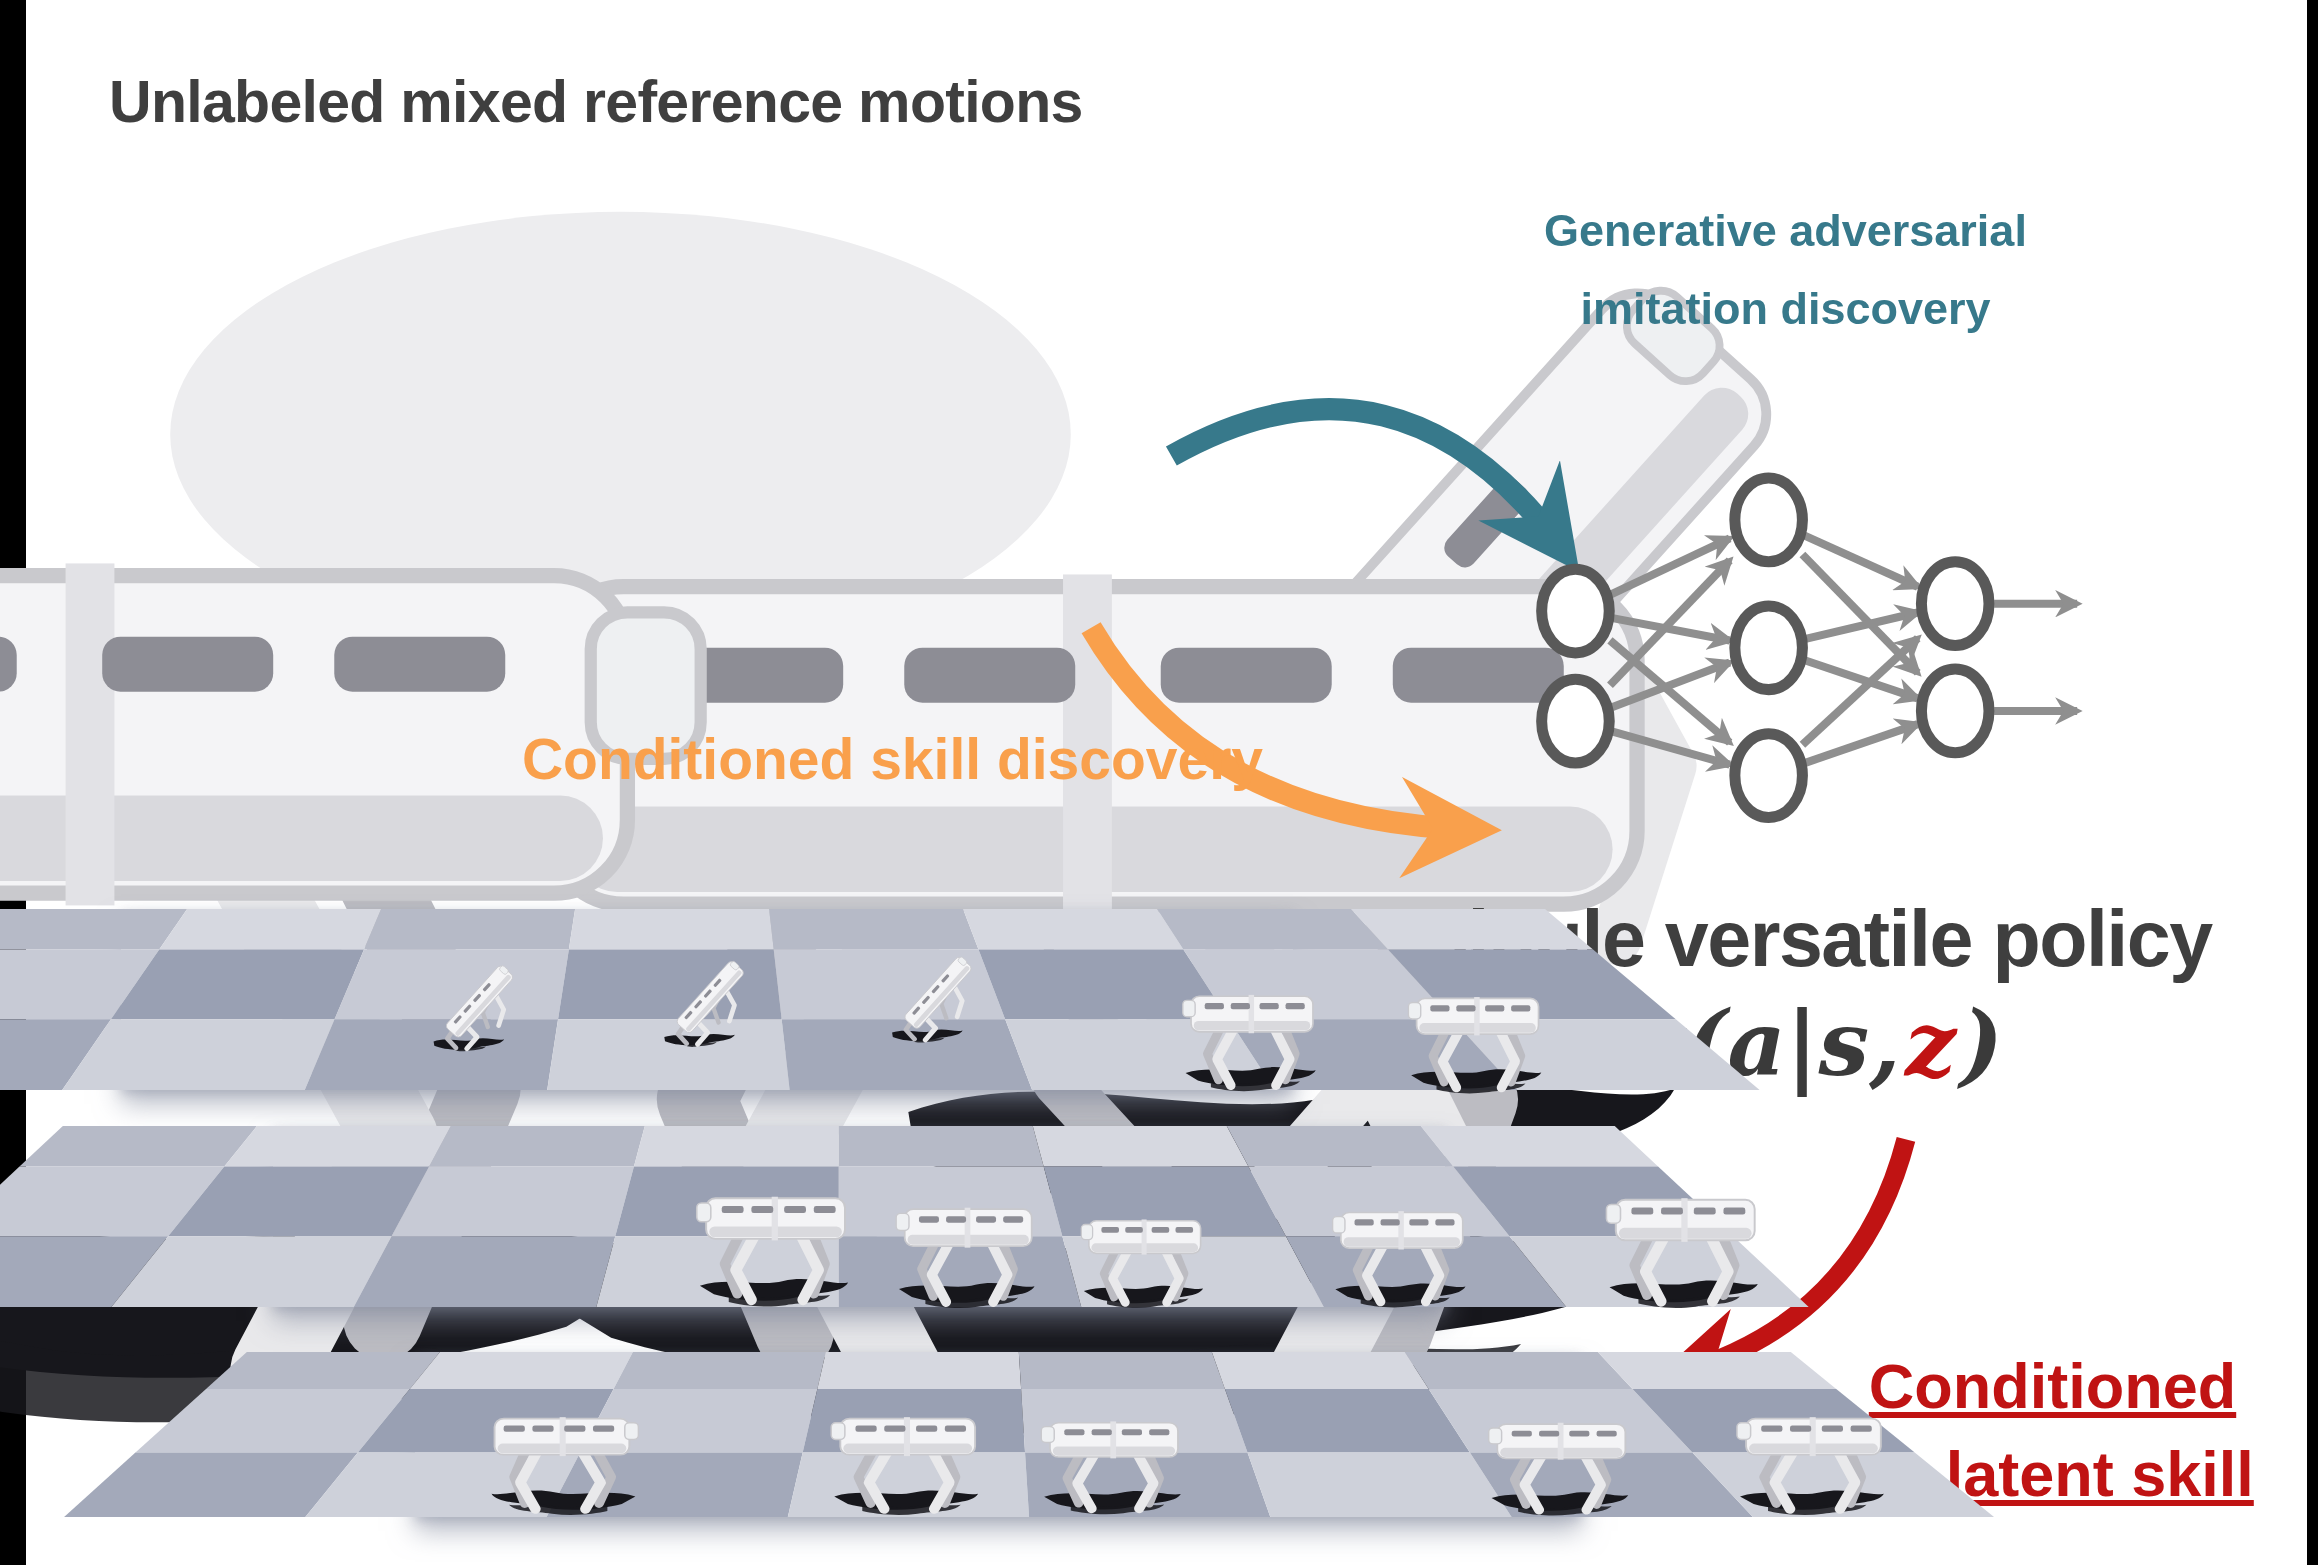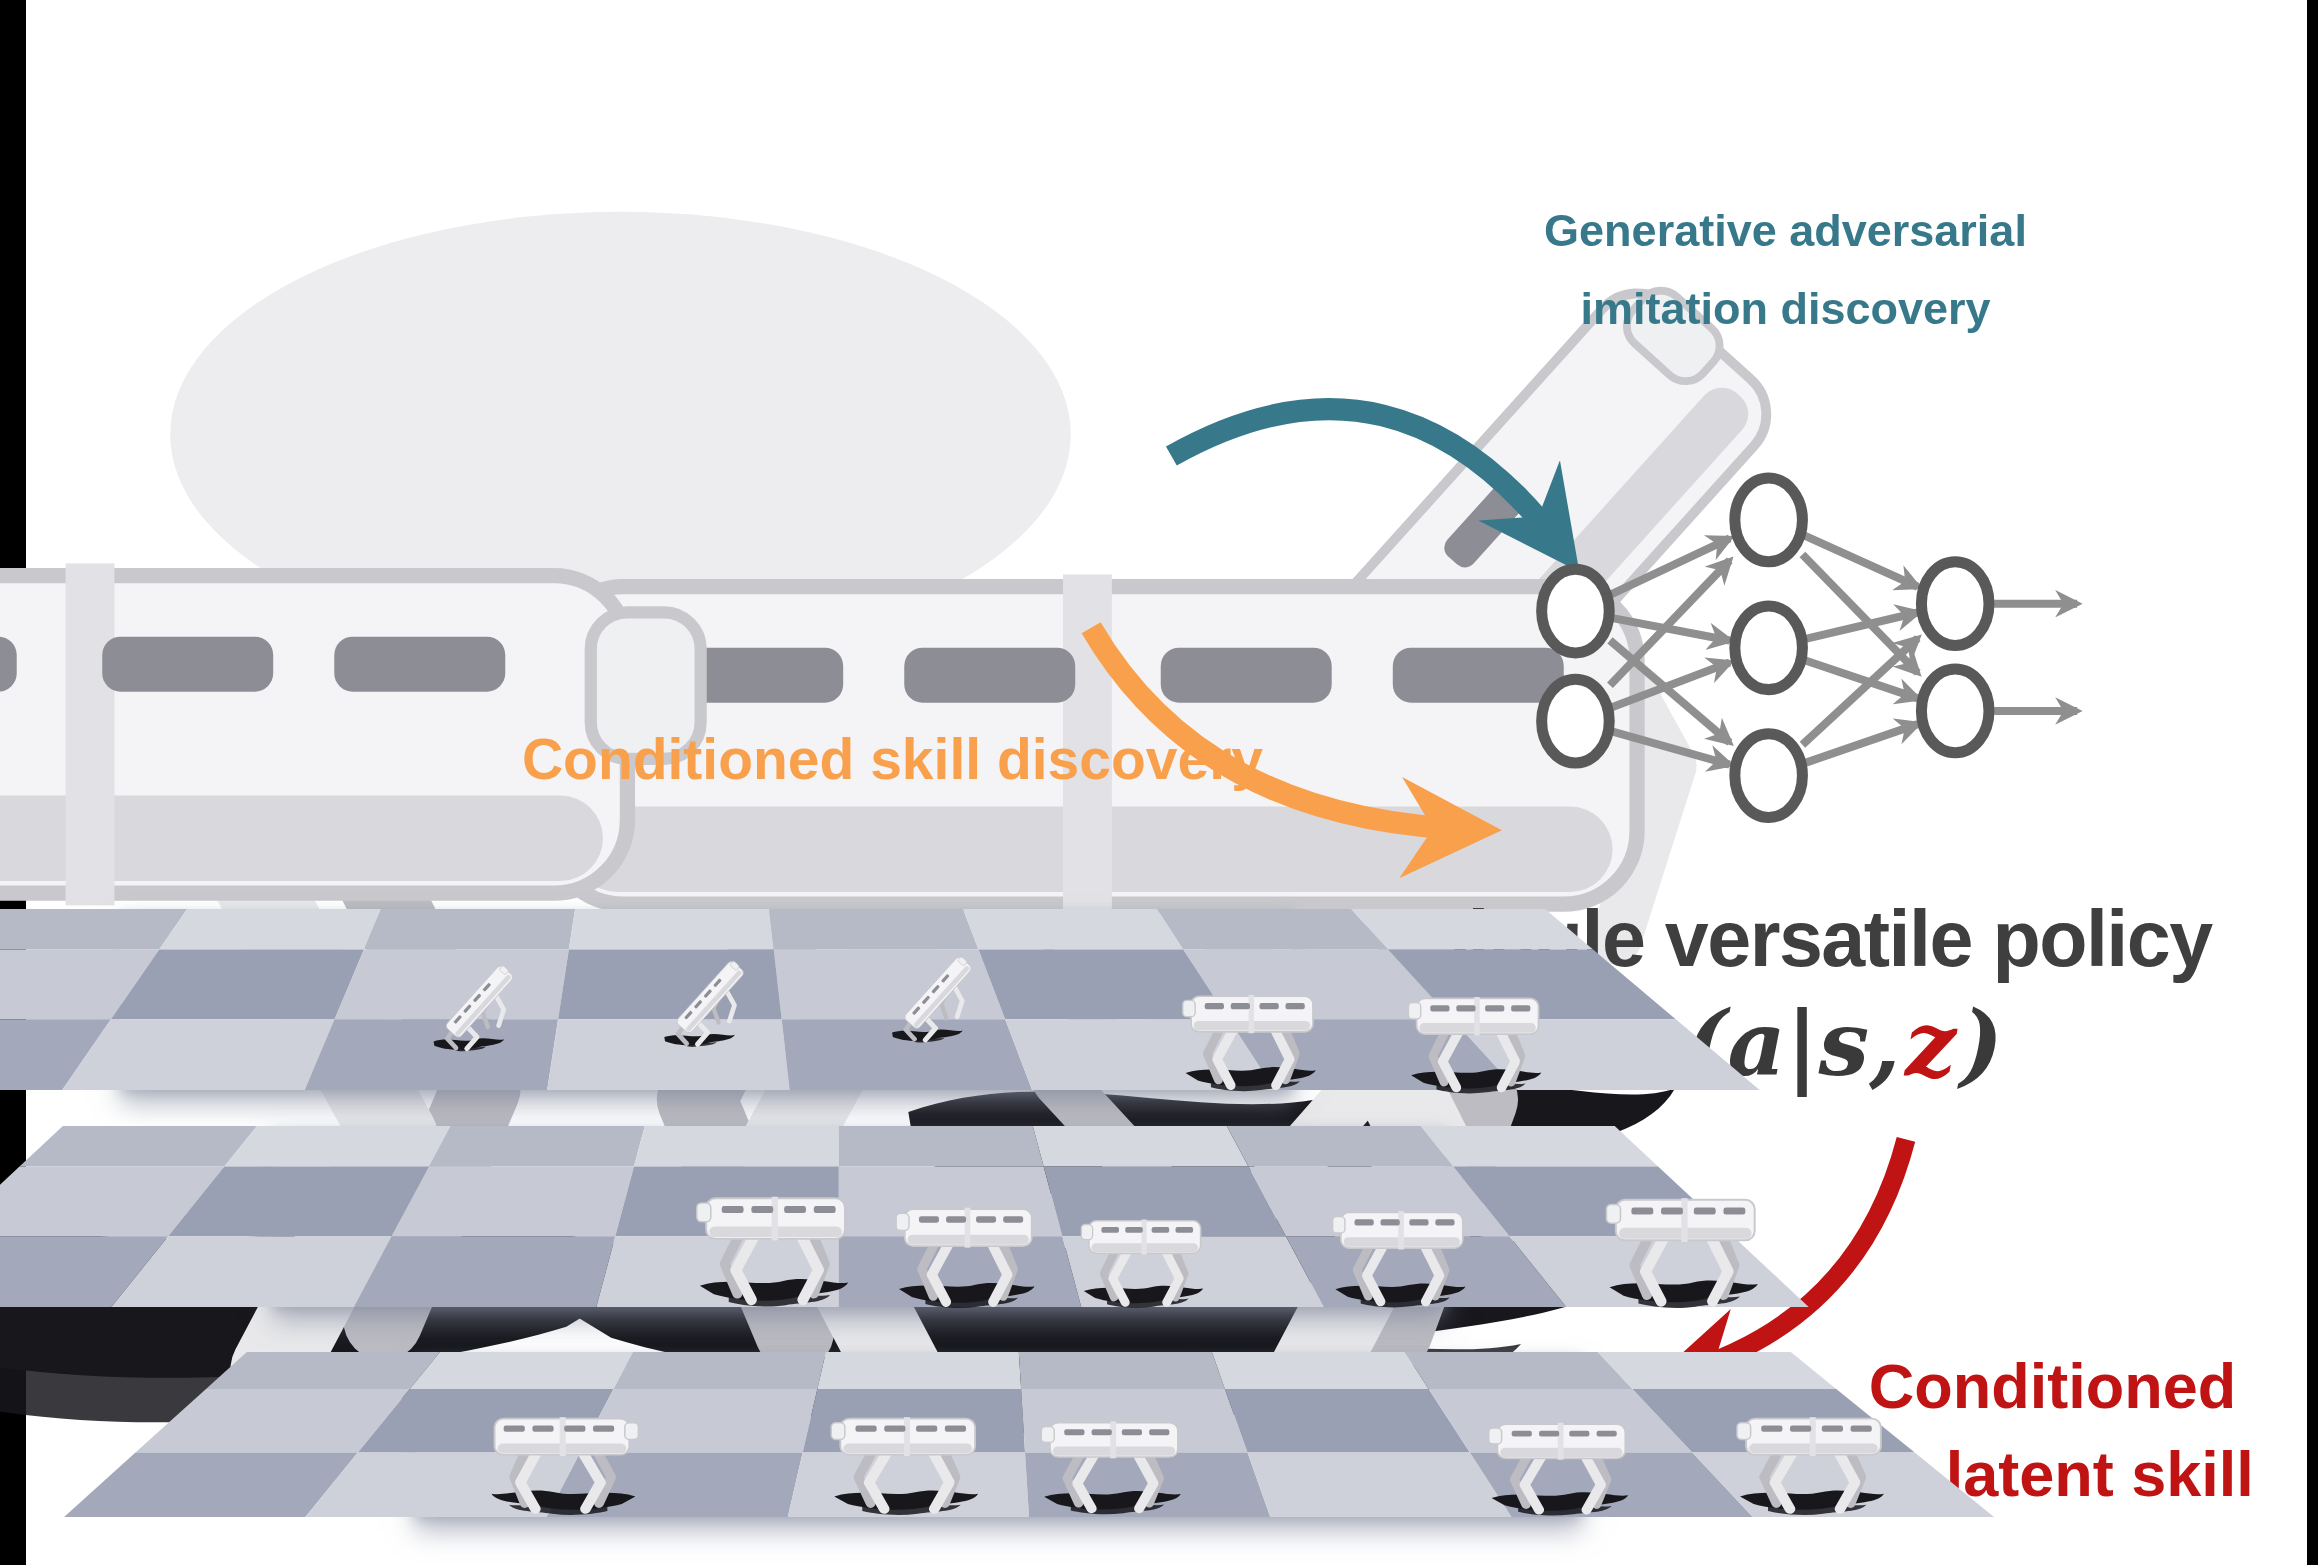"Unlabeled mixed reference motions" div.abs { html: none -> <div>Unlabeled mixed reference motions</div> }
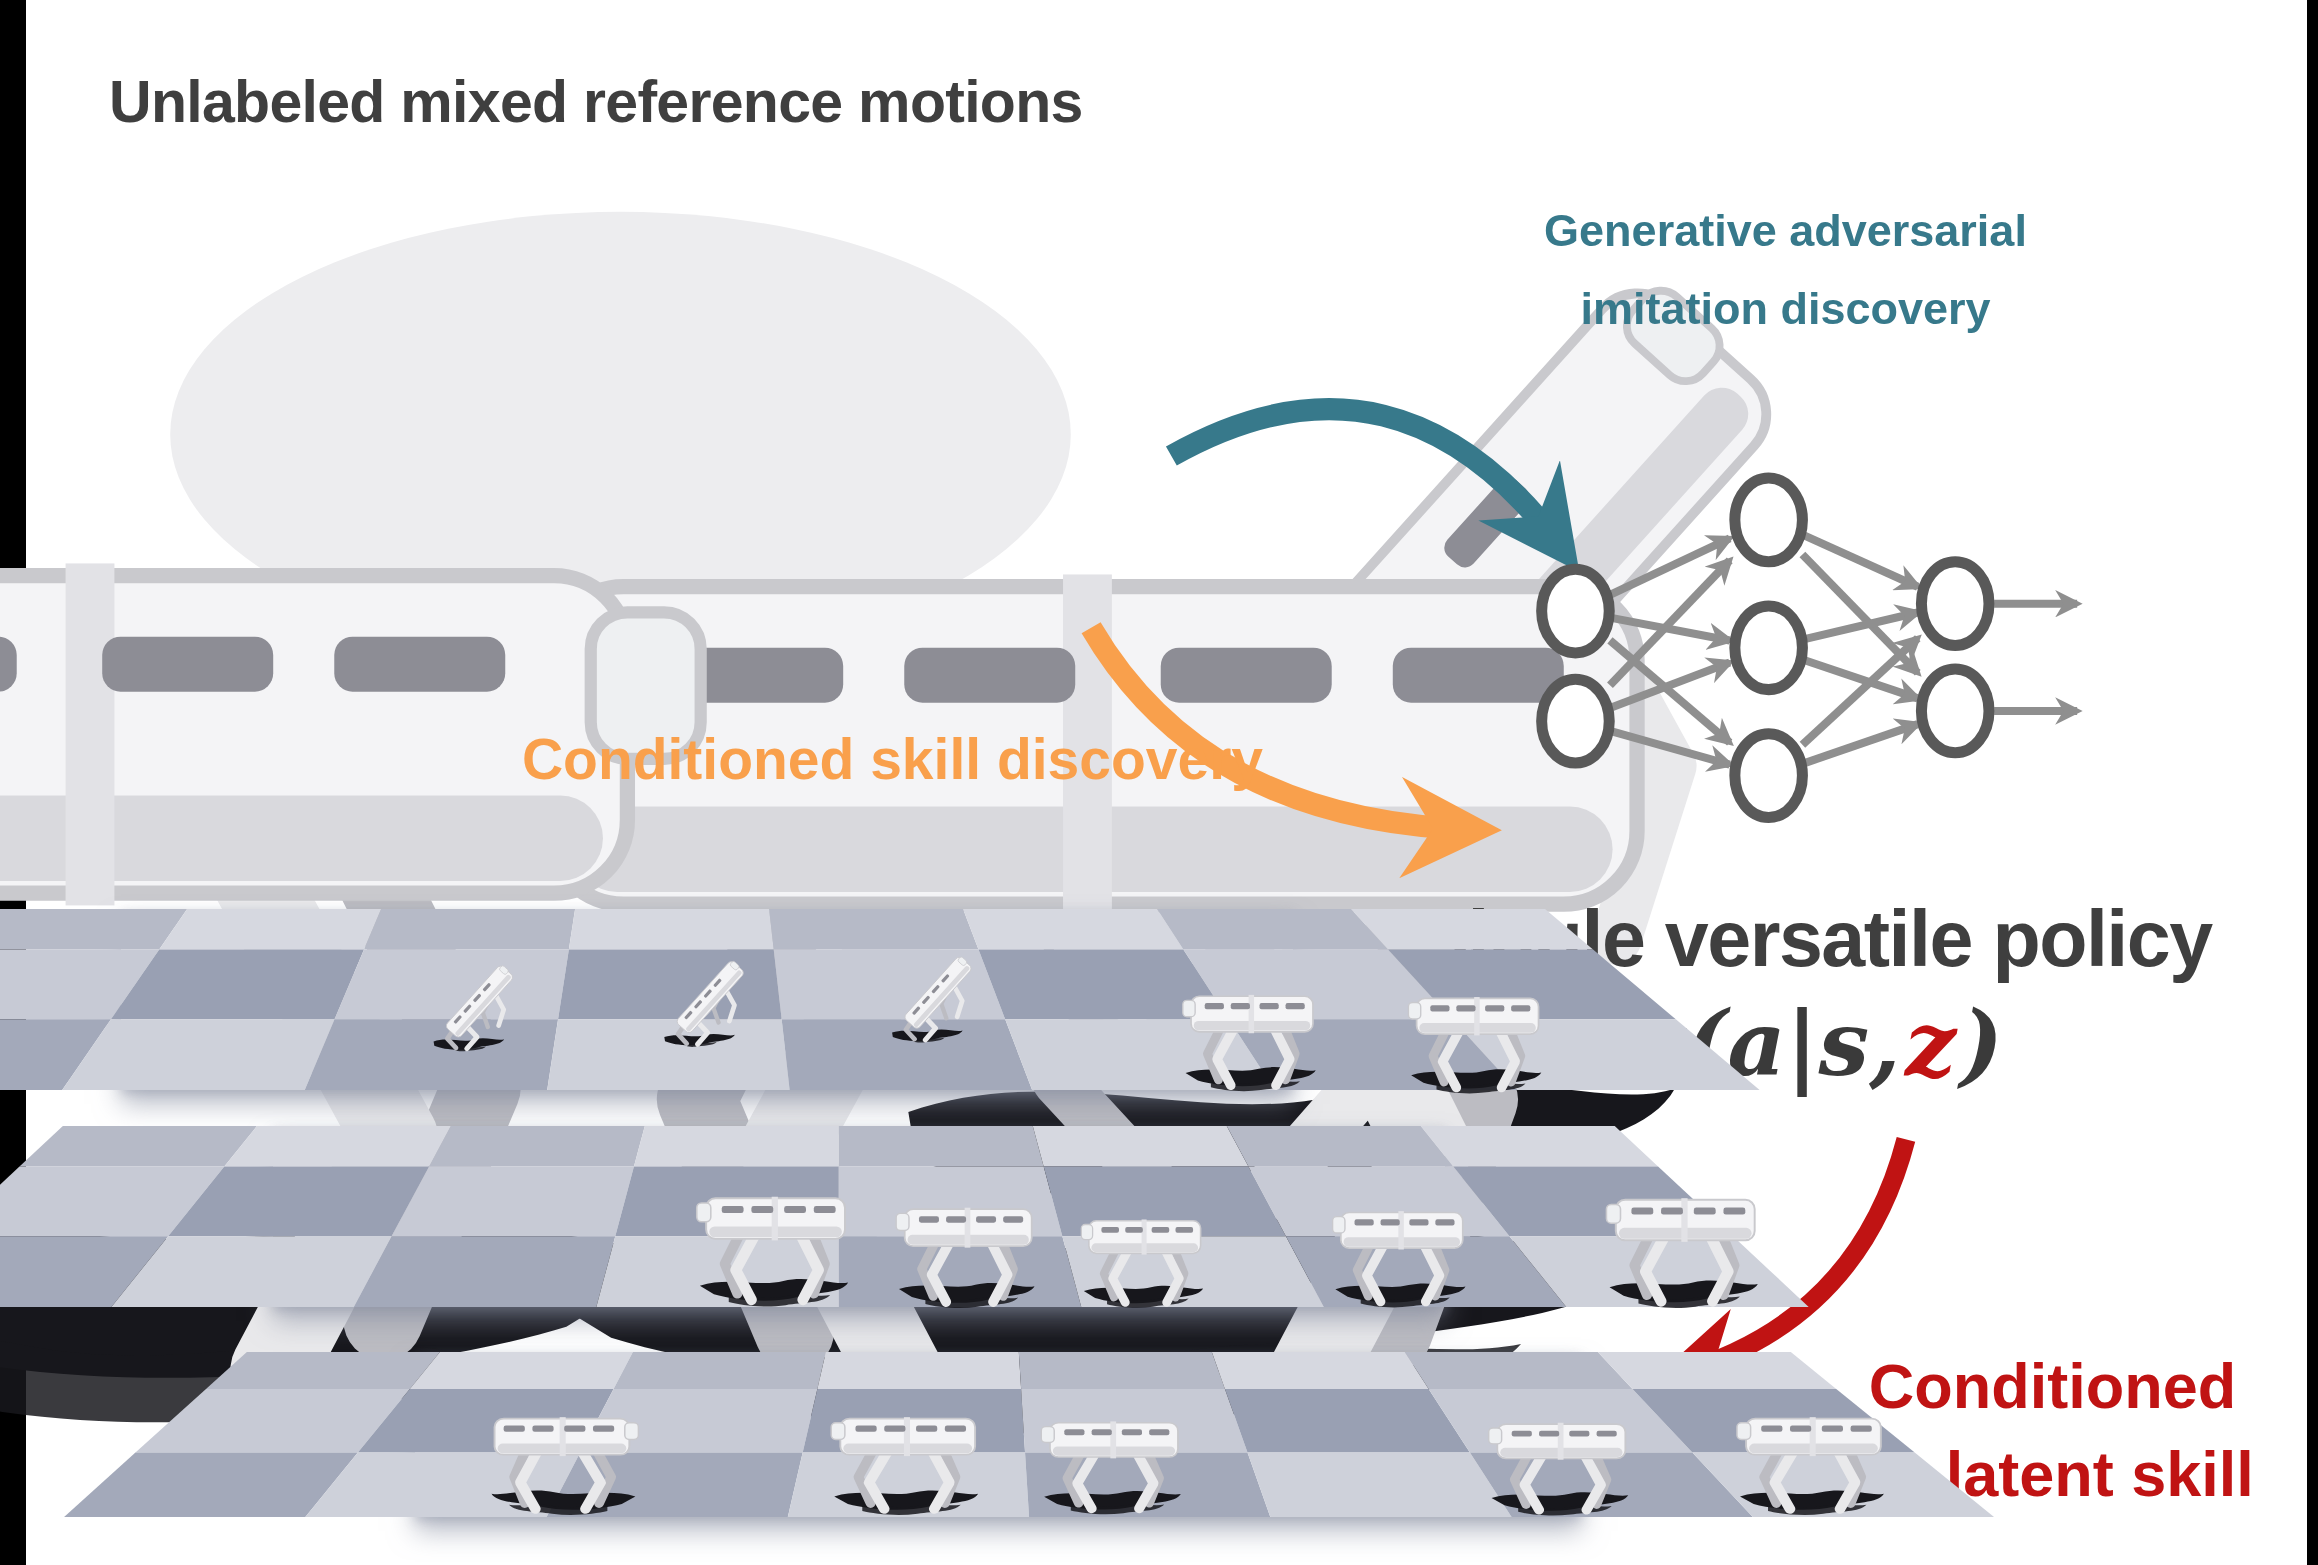"Conditioned" .cond-label { text-decoration: none -> underline }
